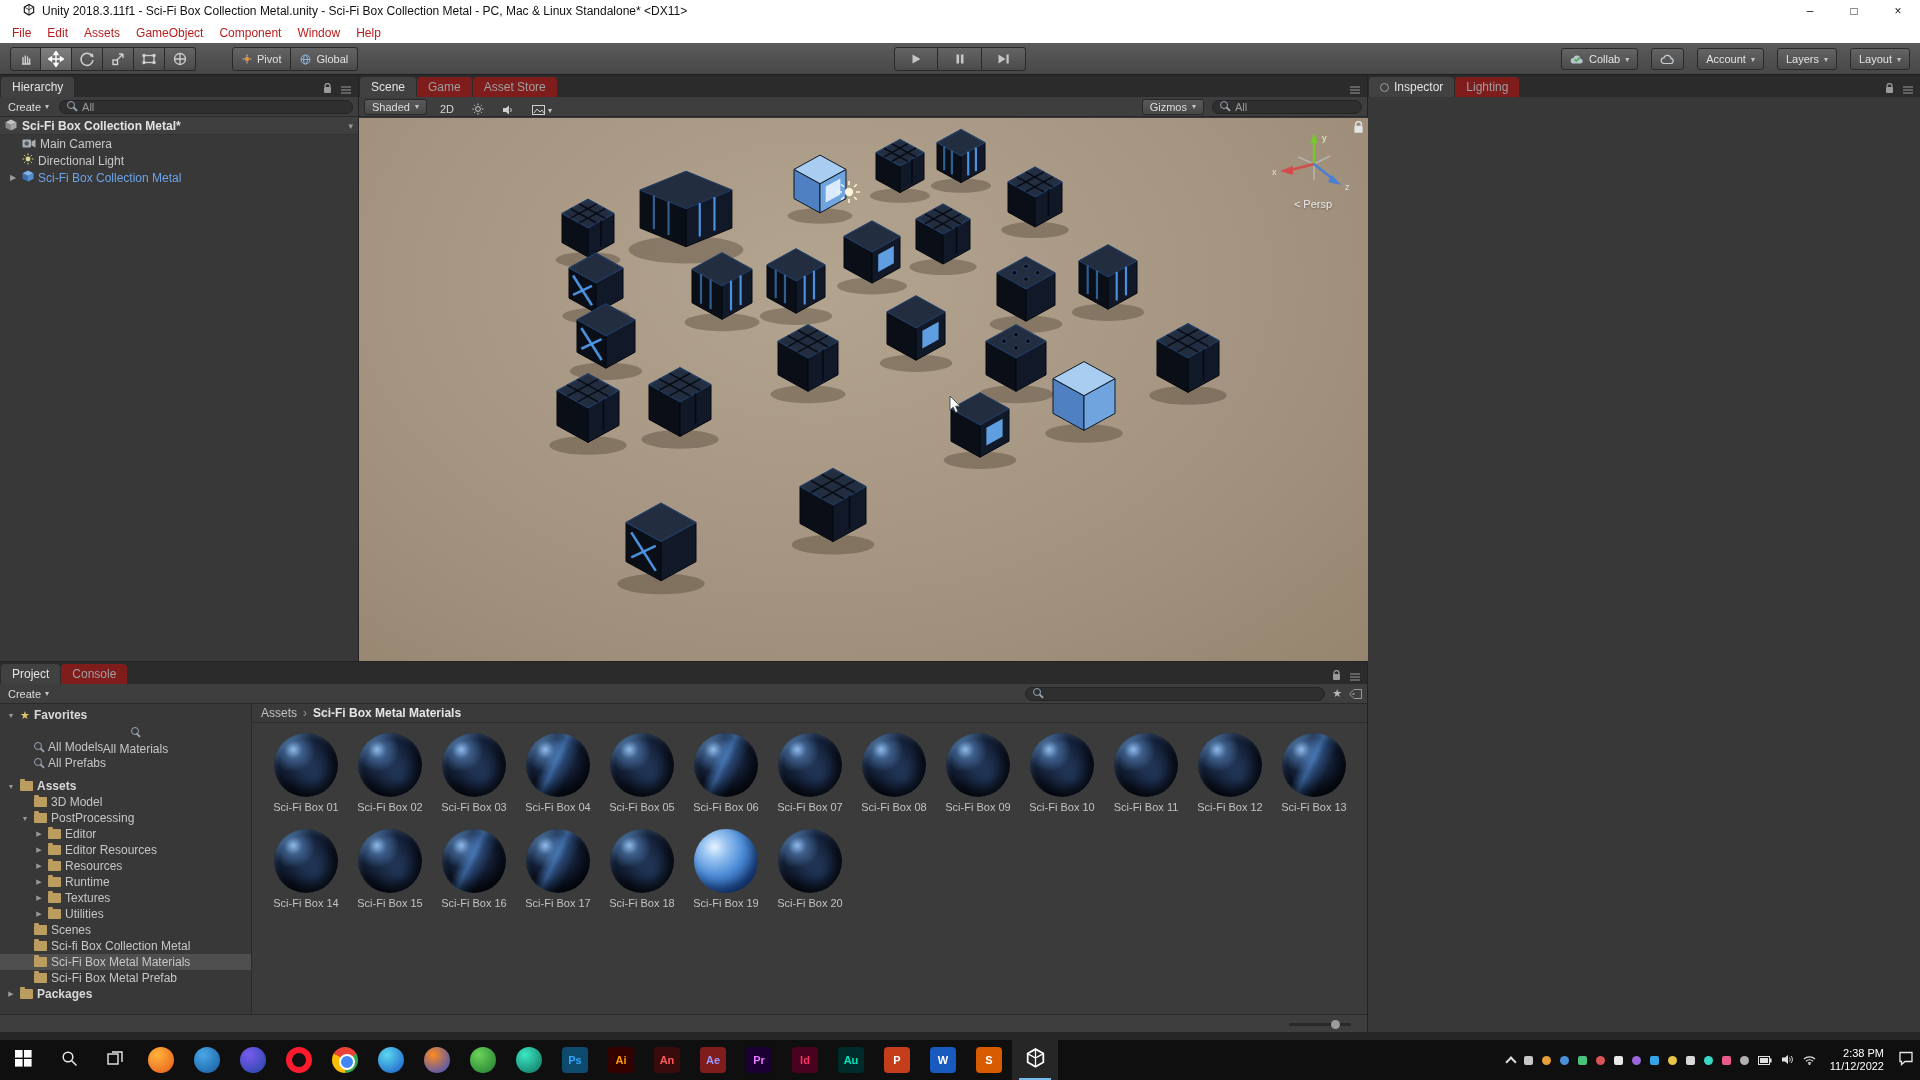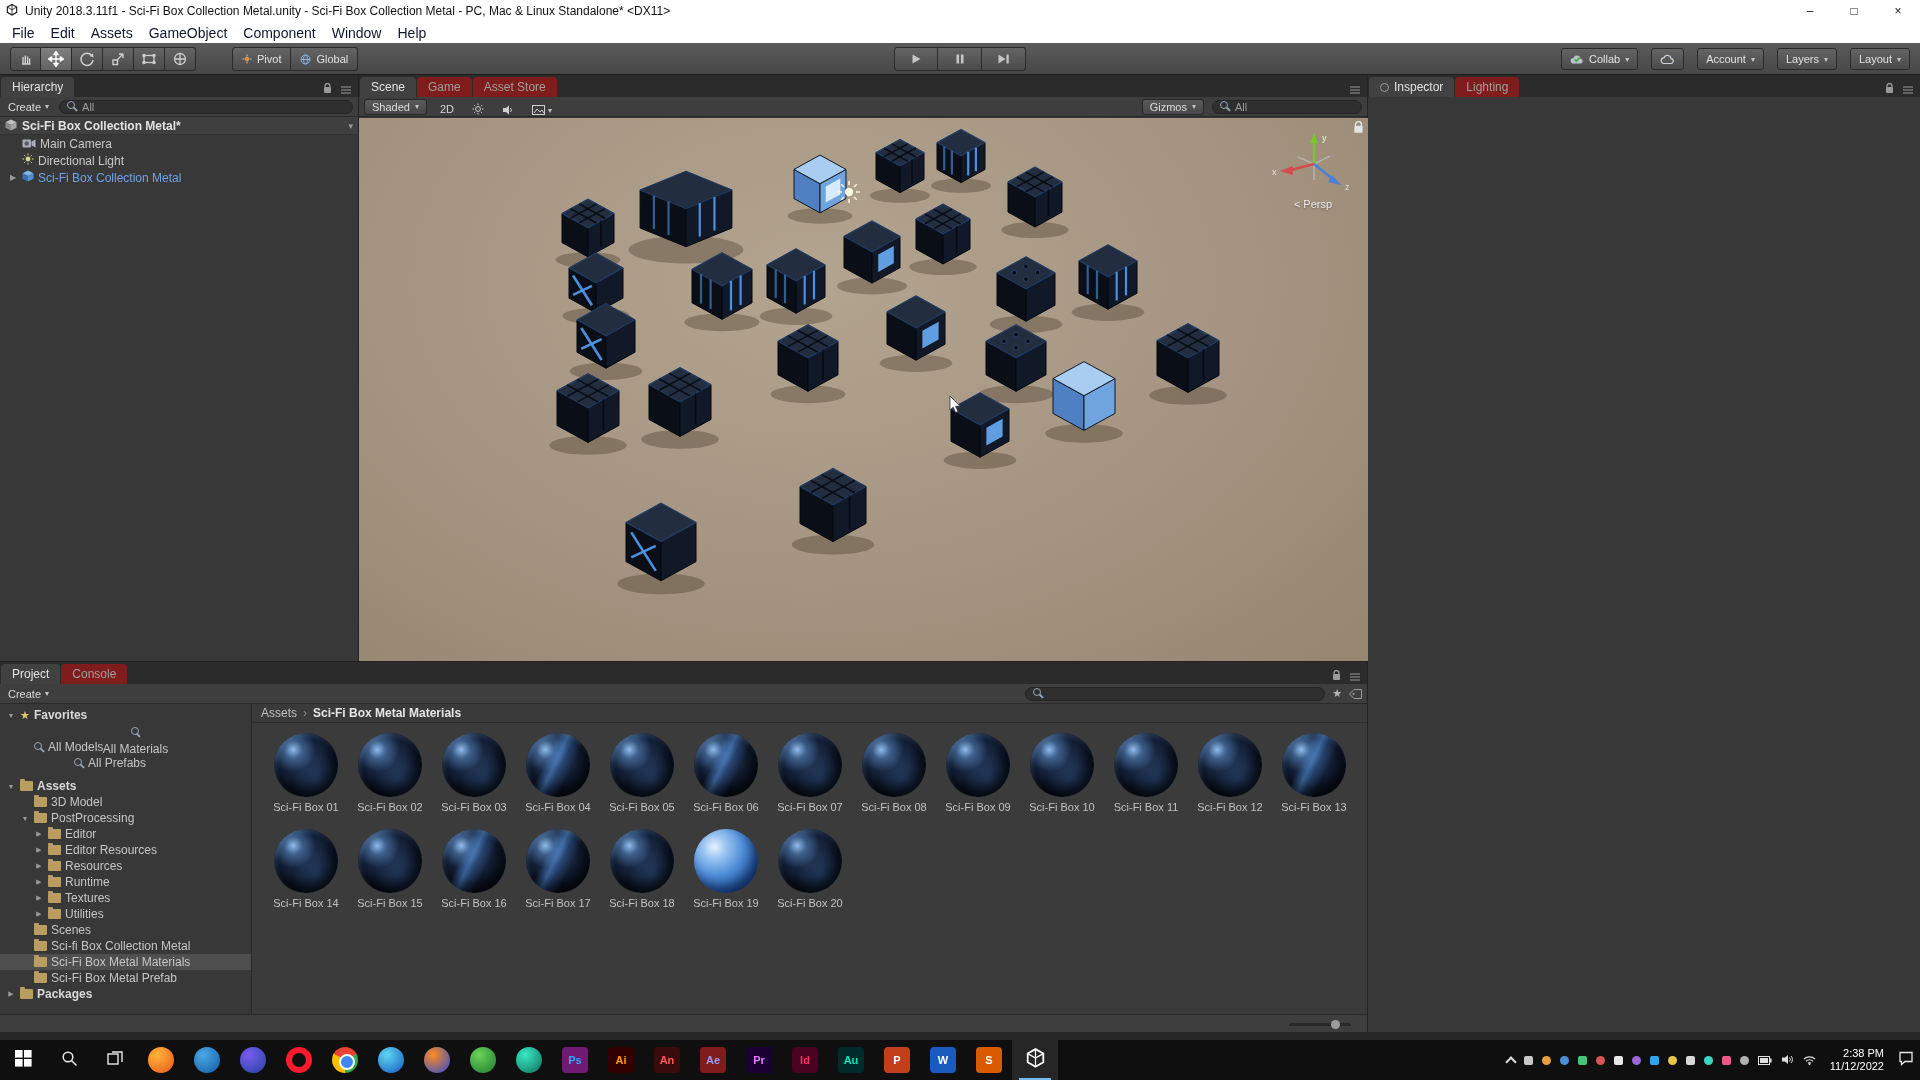"Unity 2018.3.11f1 - Sci-Fi Box" #titlebar { padding-left: 5px -> 22px }
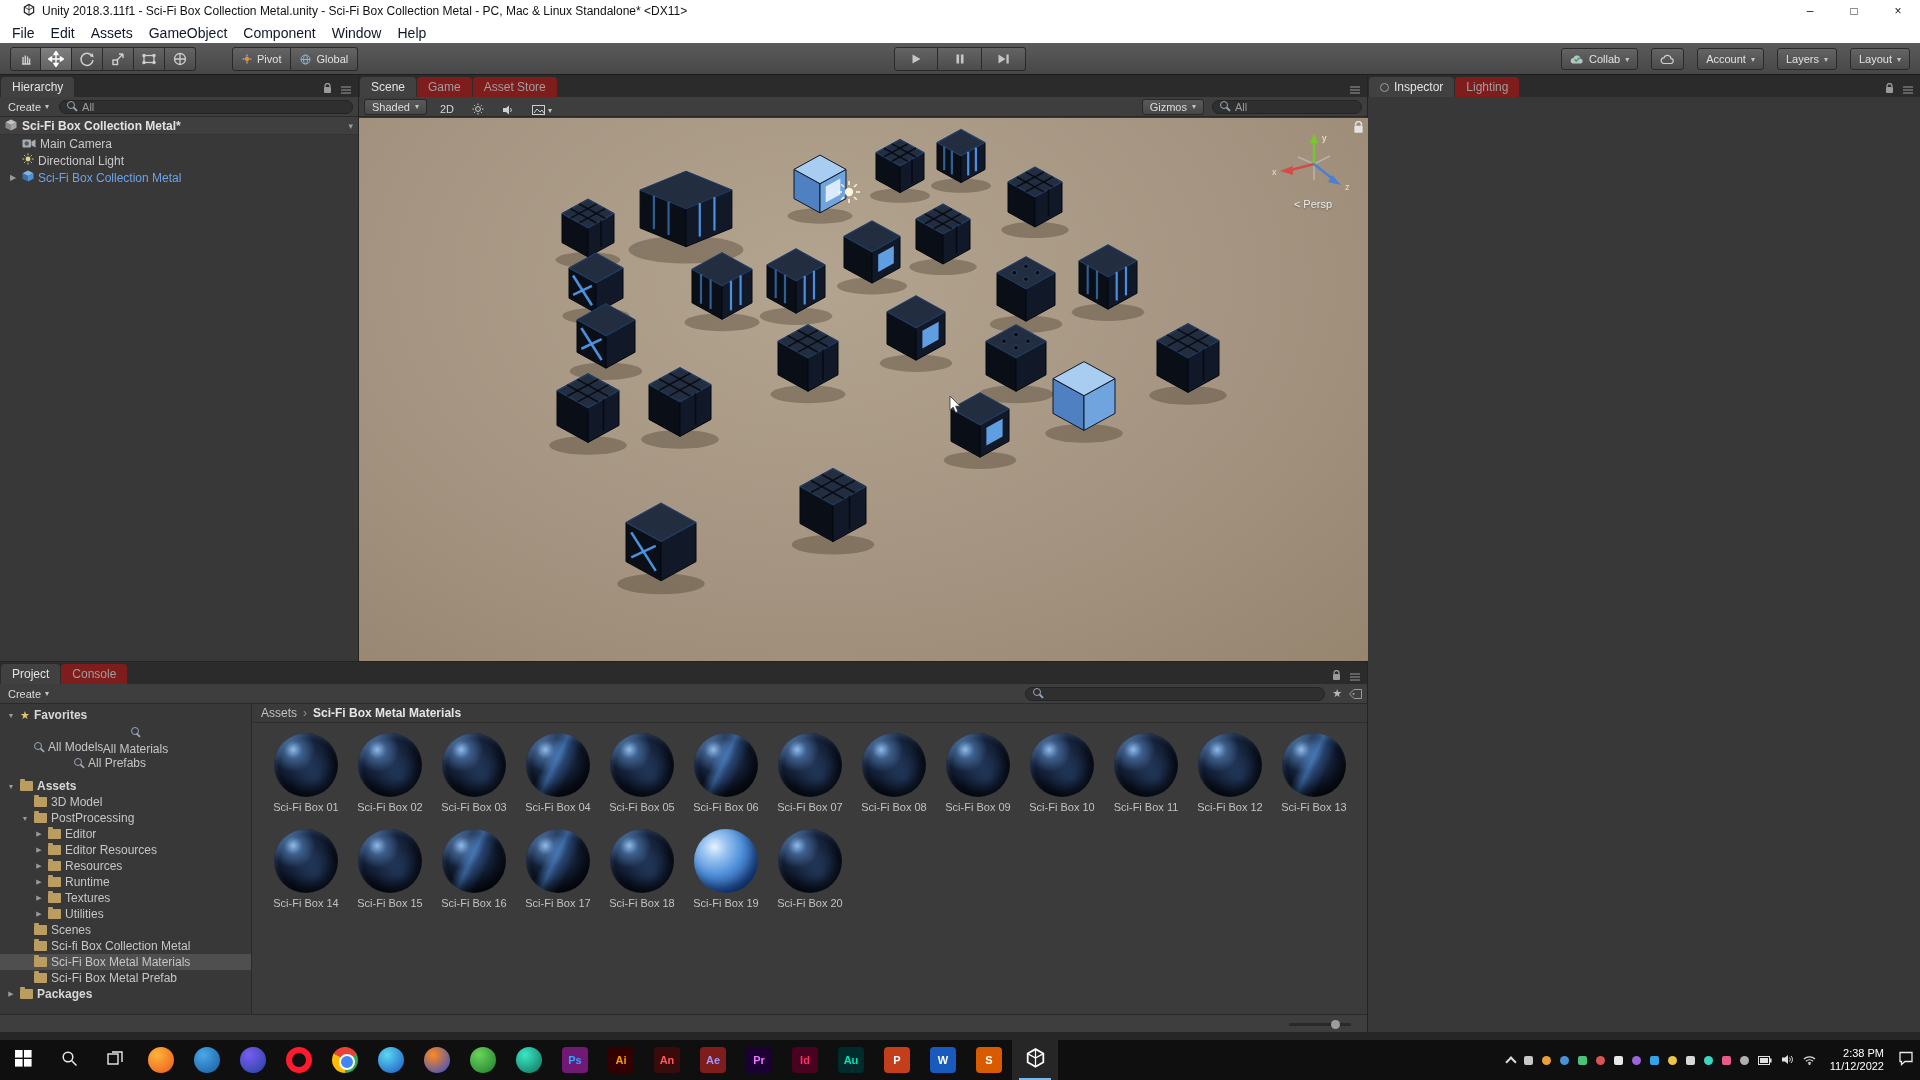"File" .menu-item { color: #0f172a -> #b91c1c; font-size: 14px -> 12px }
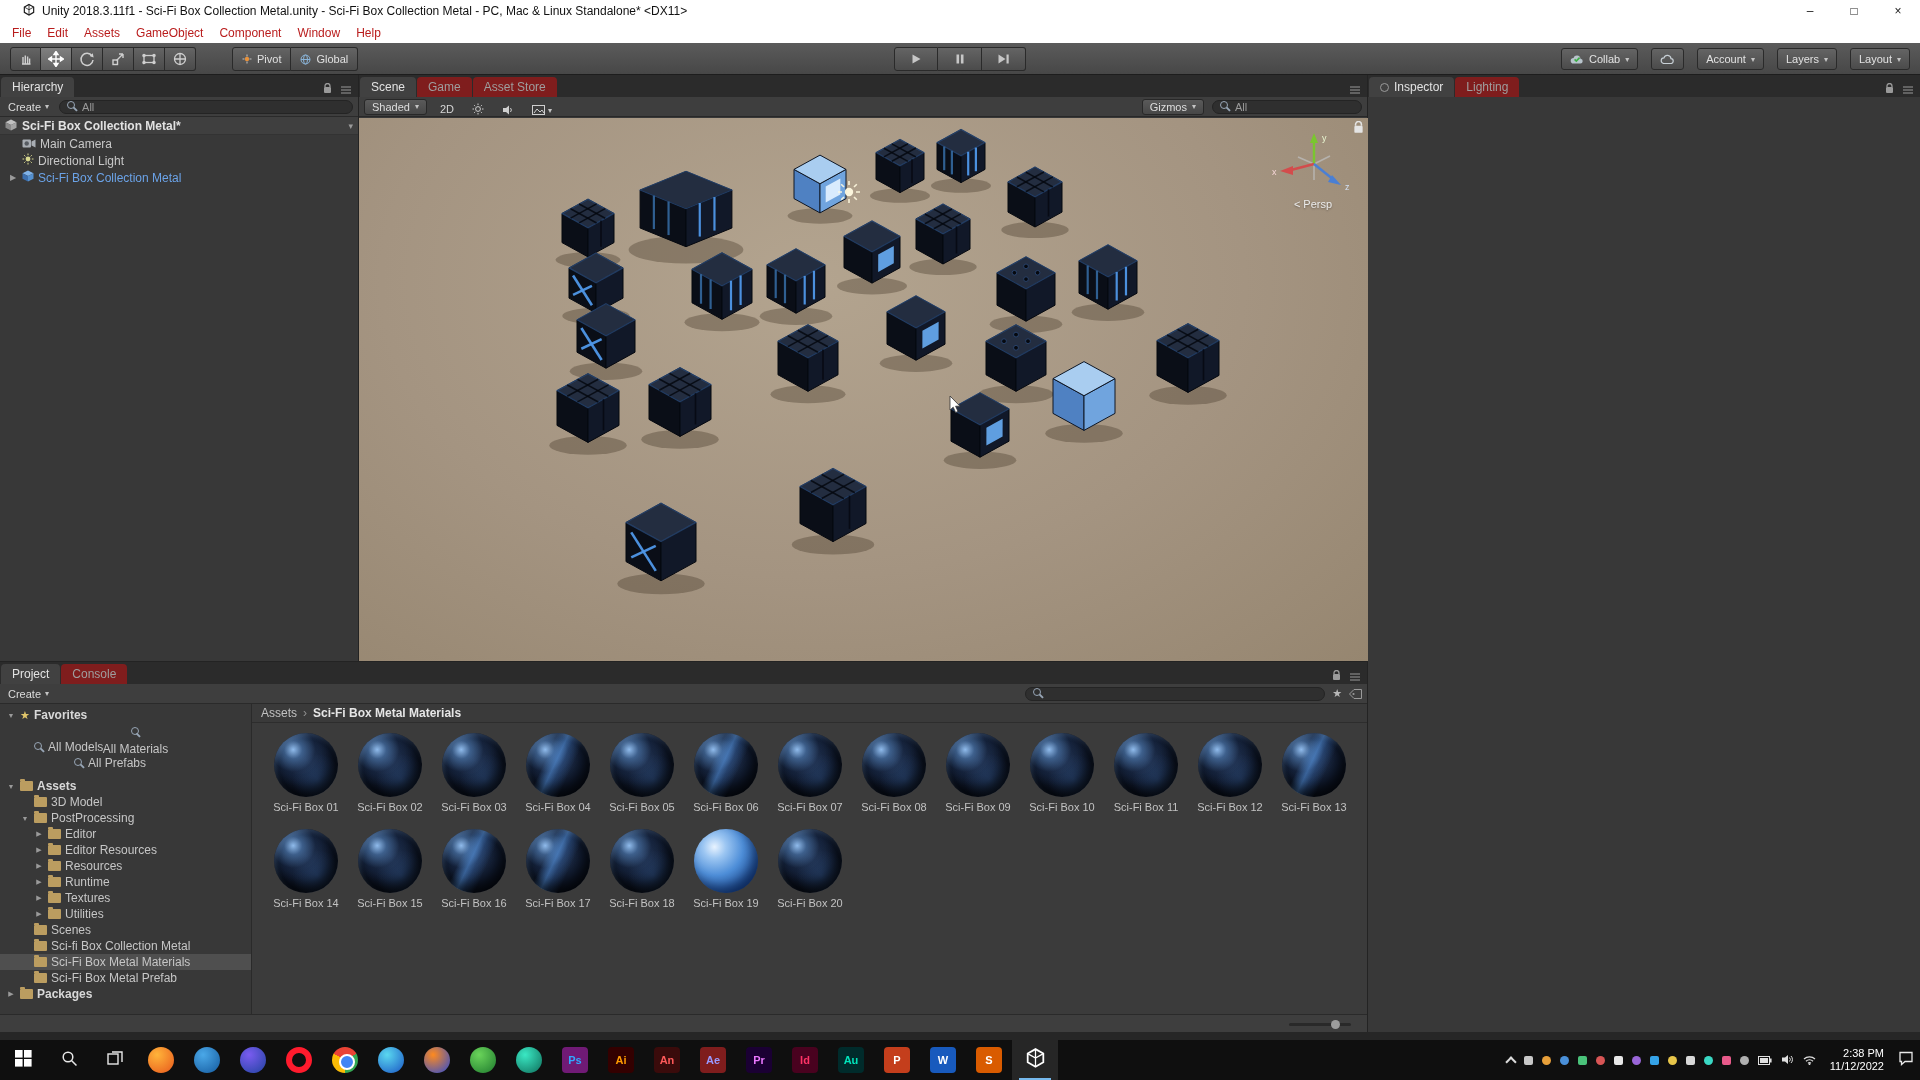"All Prefabs" div.tree-row { margin-left: 40px -> none }
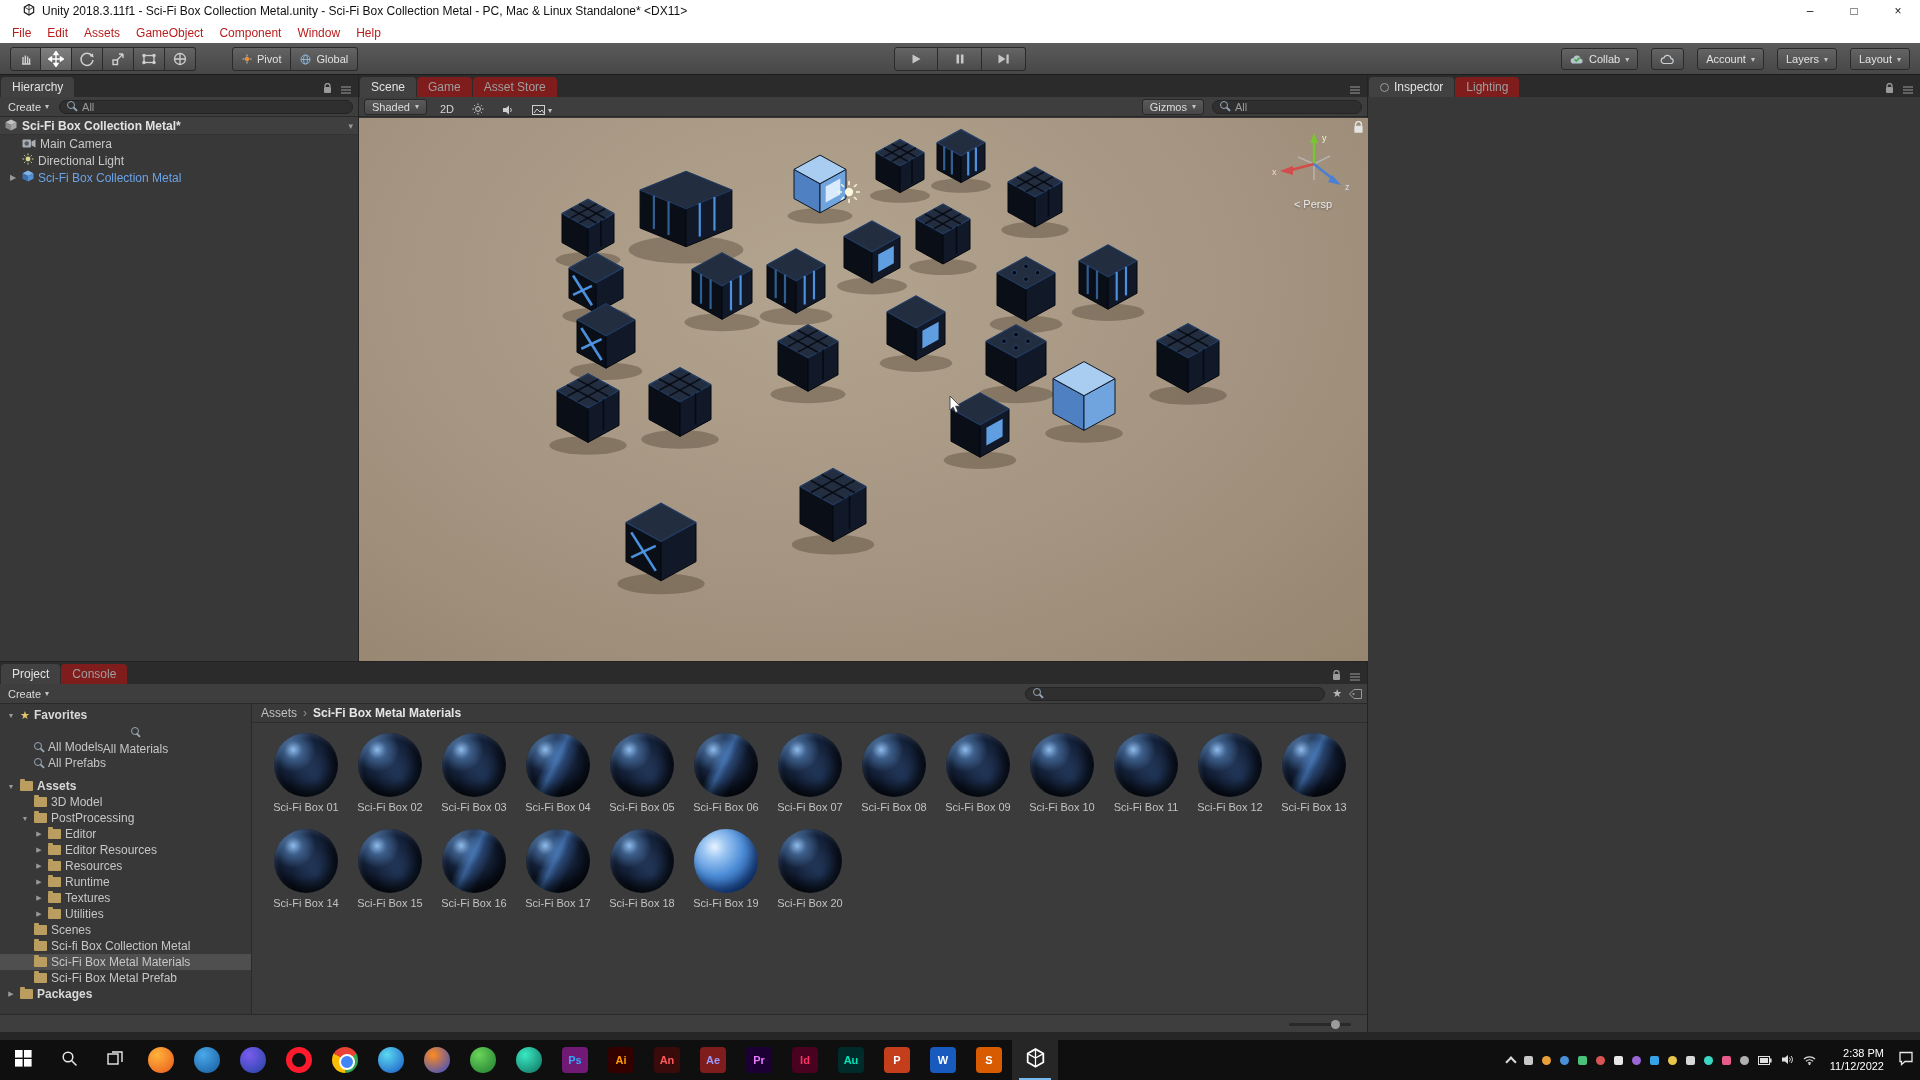"Ps" span.tb-tile { background: #701a75 -> #0c4a6e }
